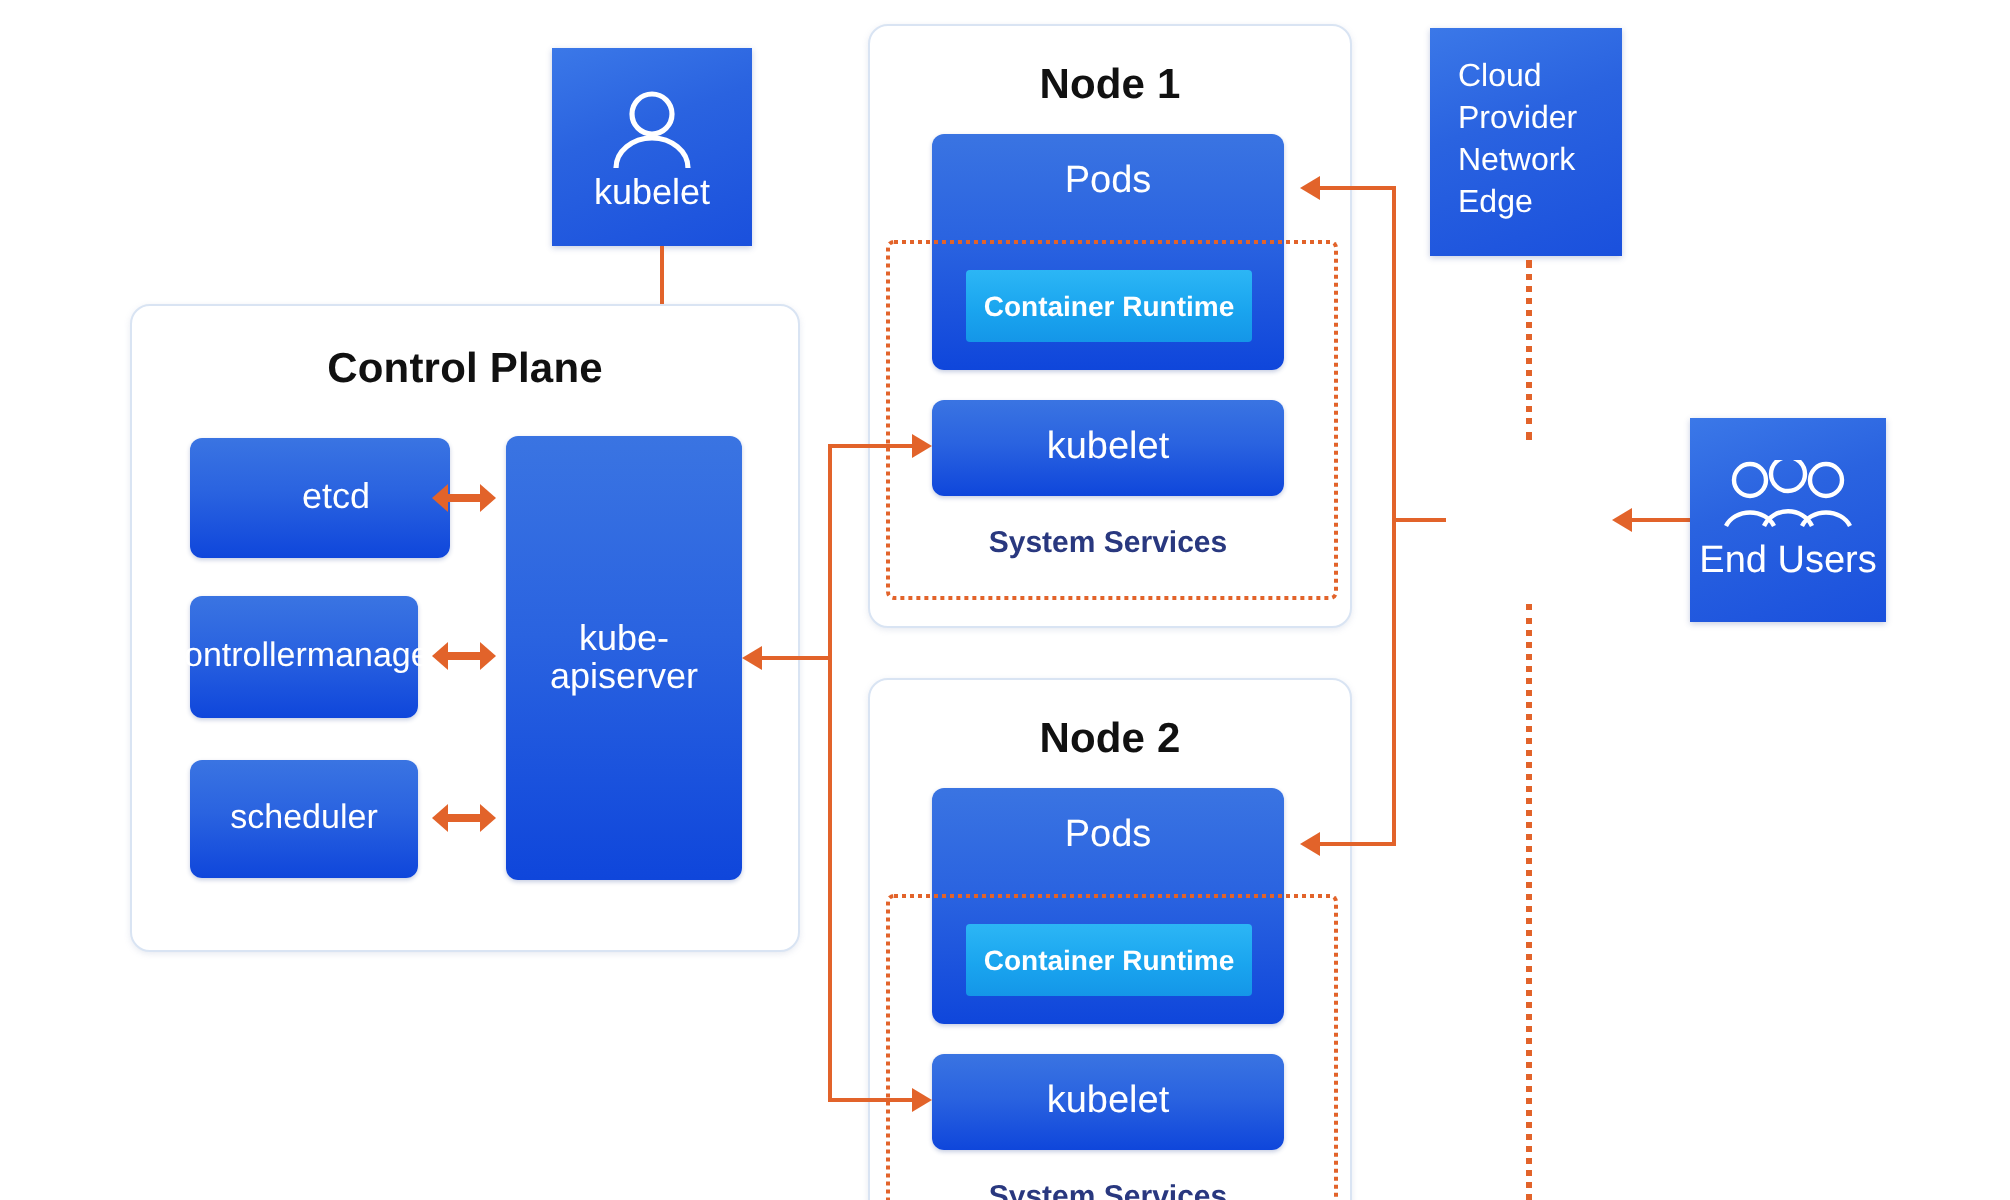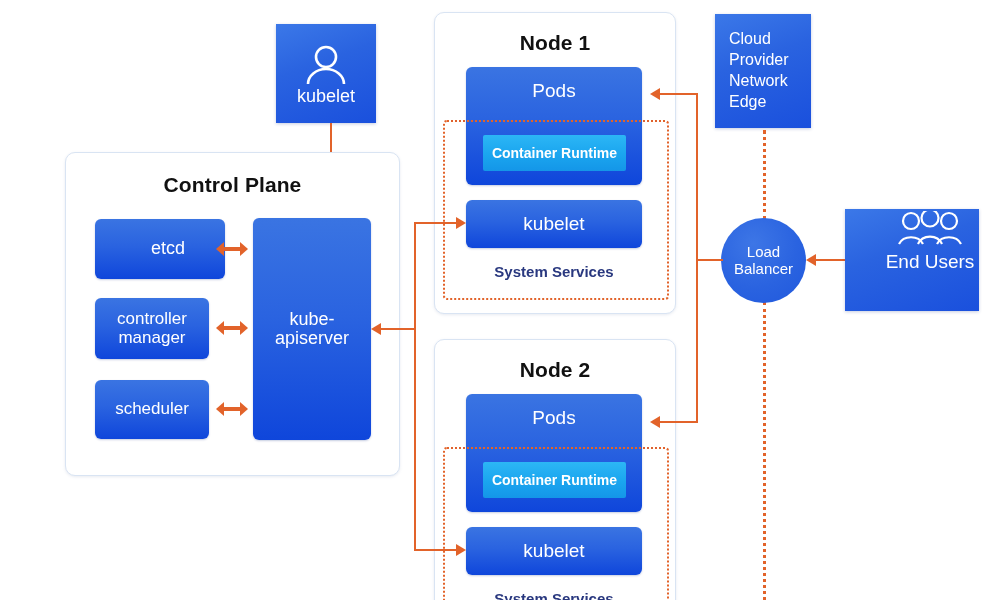"Load" div.circle { html: <div> <span>Load</span> <span>Balancer</span> </div> -> none }
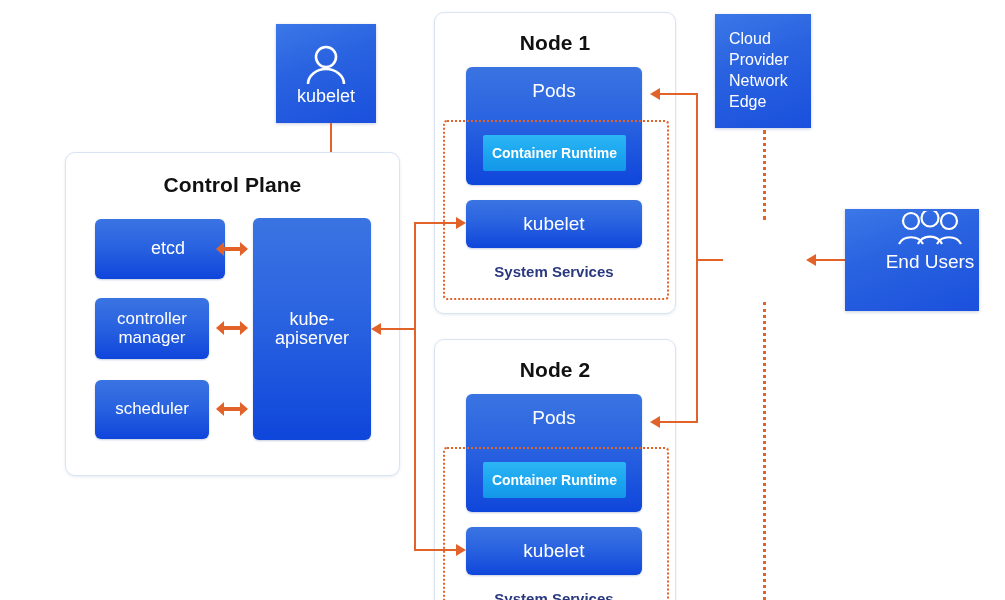"End Users" div.flatbox { justify-content: none -> center; padding-left: 36px -> none }
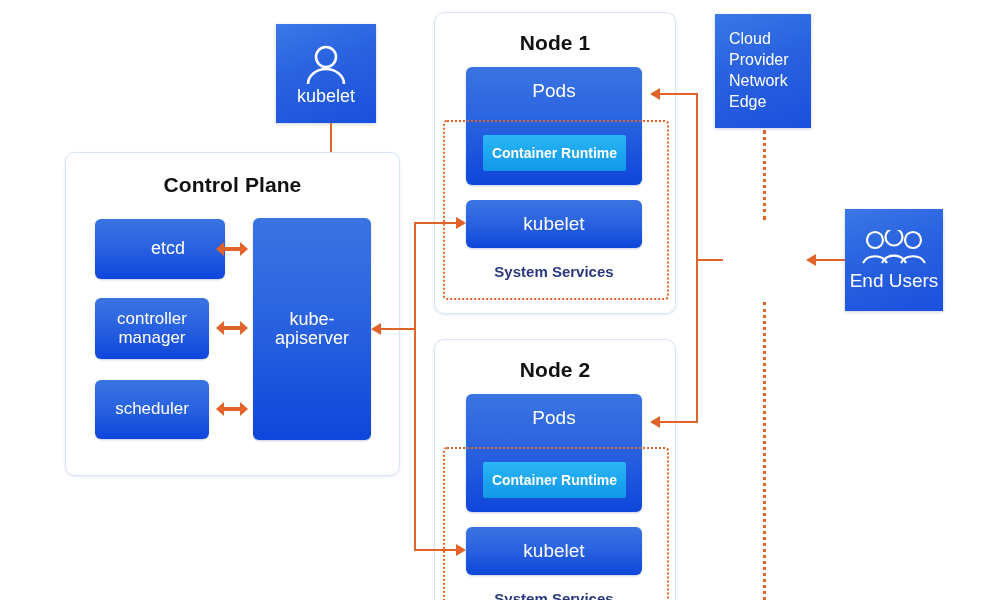"controller" div.gbox { flex-direction: column -> row }
